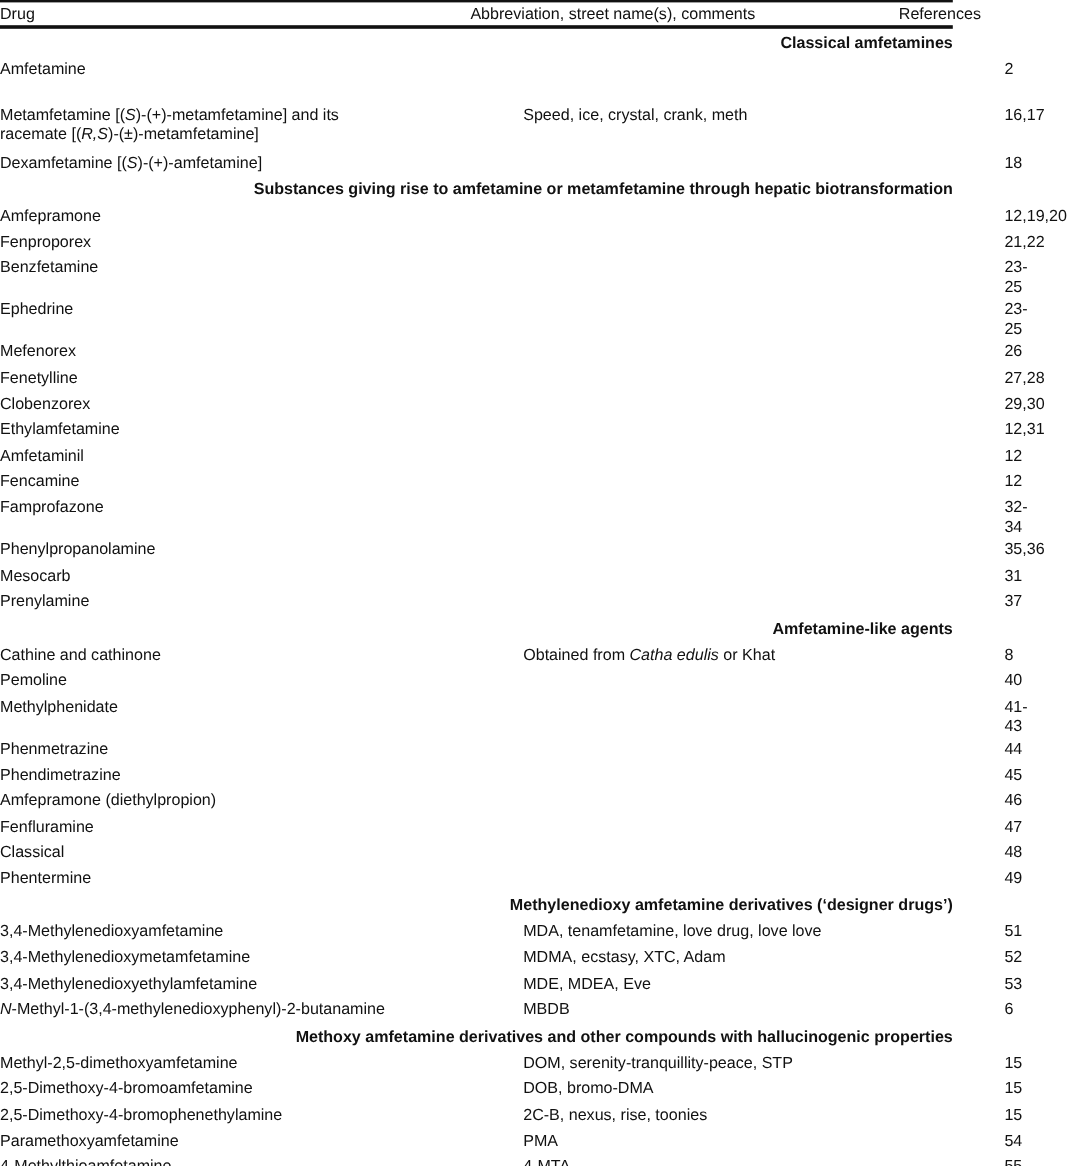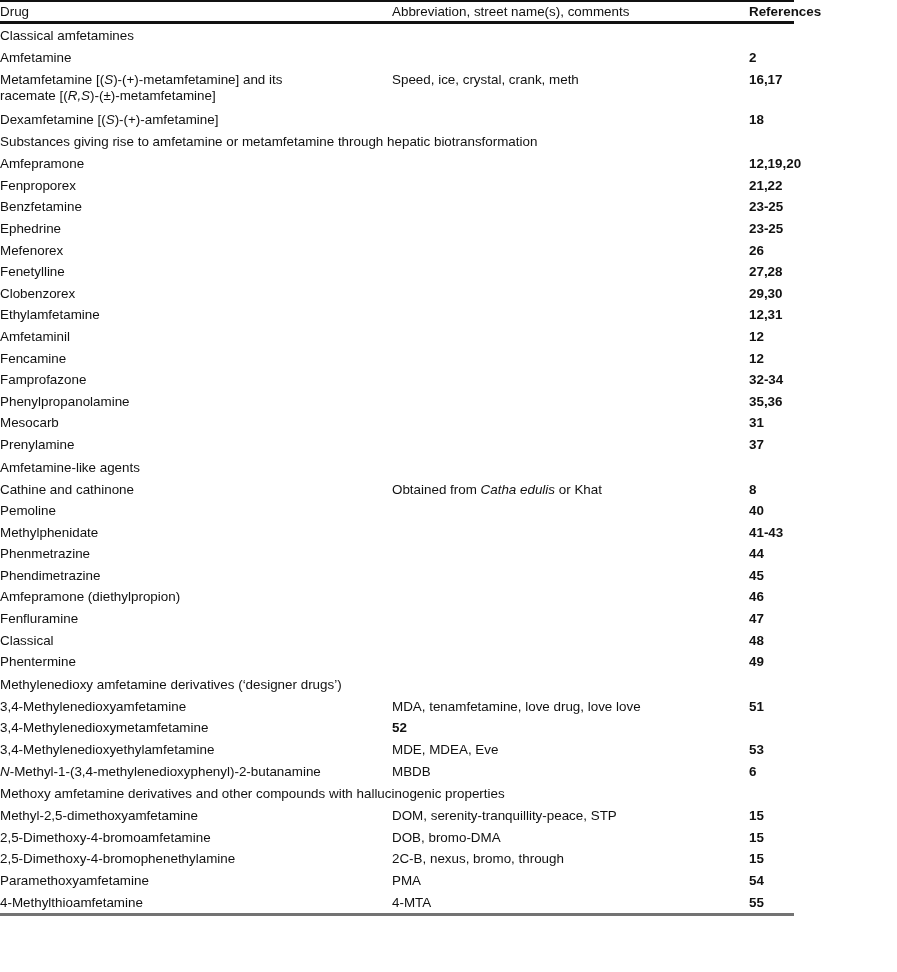"References" .c3 { font-weight: bold -> none }
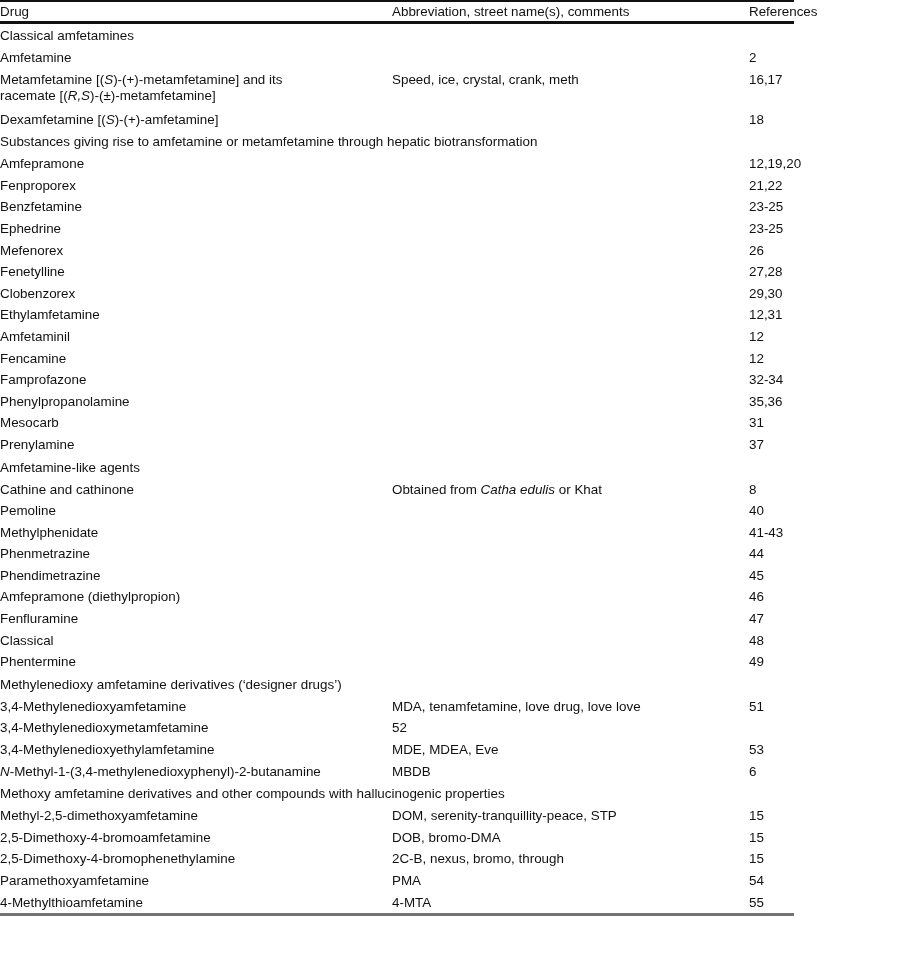"Classical amfetamines" .sec { font-weight: normal -> bold; text-align: none -> right }
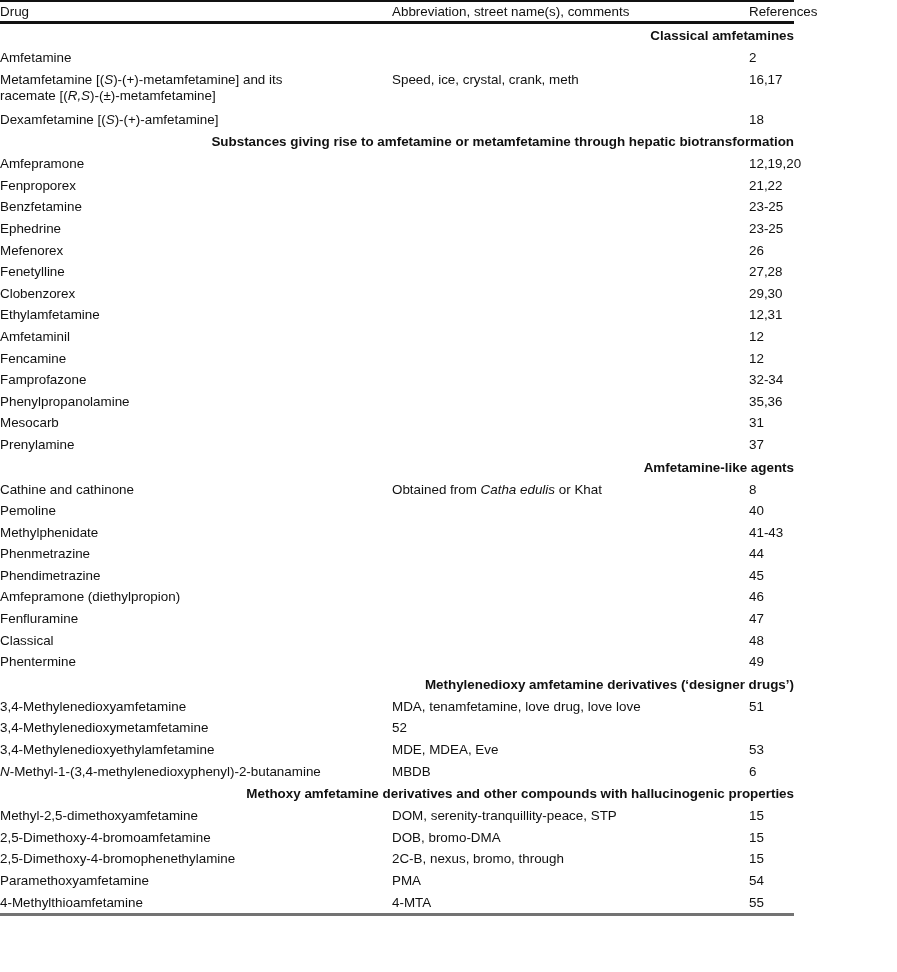"Amfetamine" .r { gap: none -> 44px }
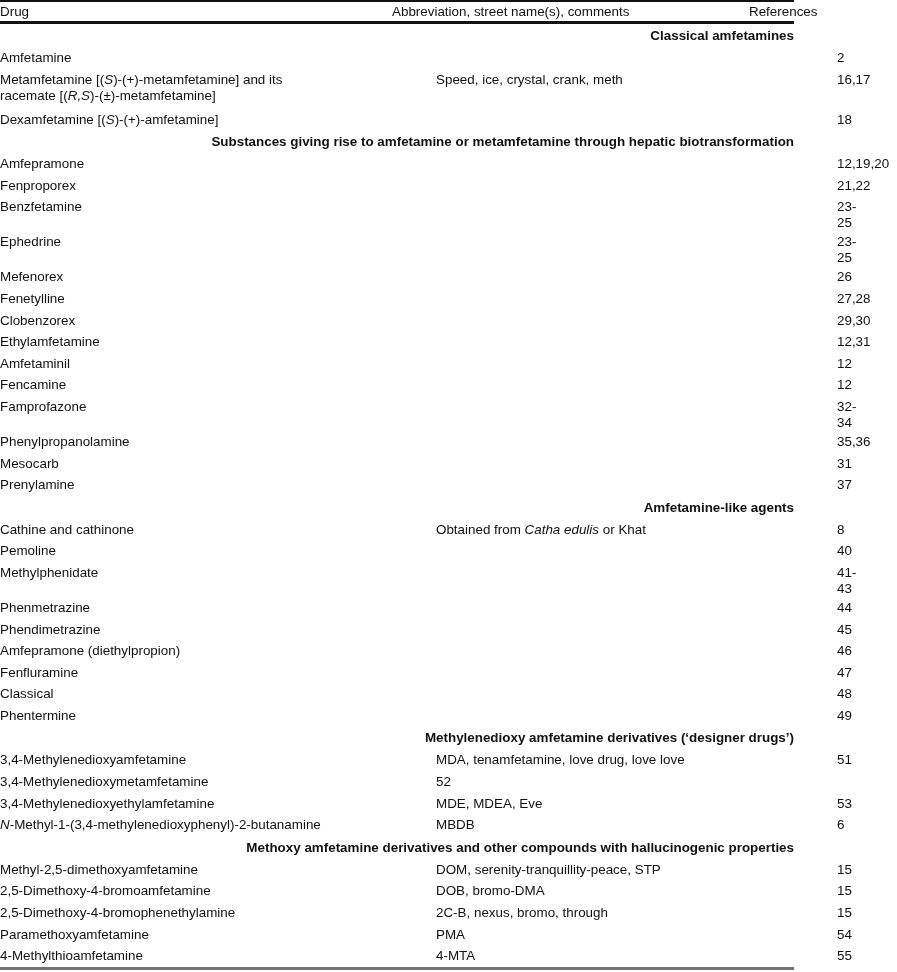"Metamfetamine [(S)-(+)-metamfetamine]" .r.tall { margin-top: none -> 16px }
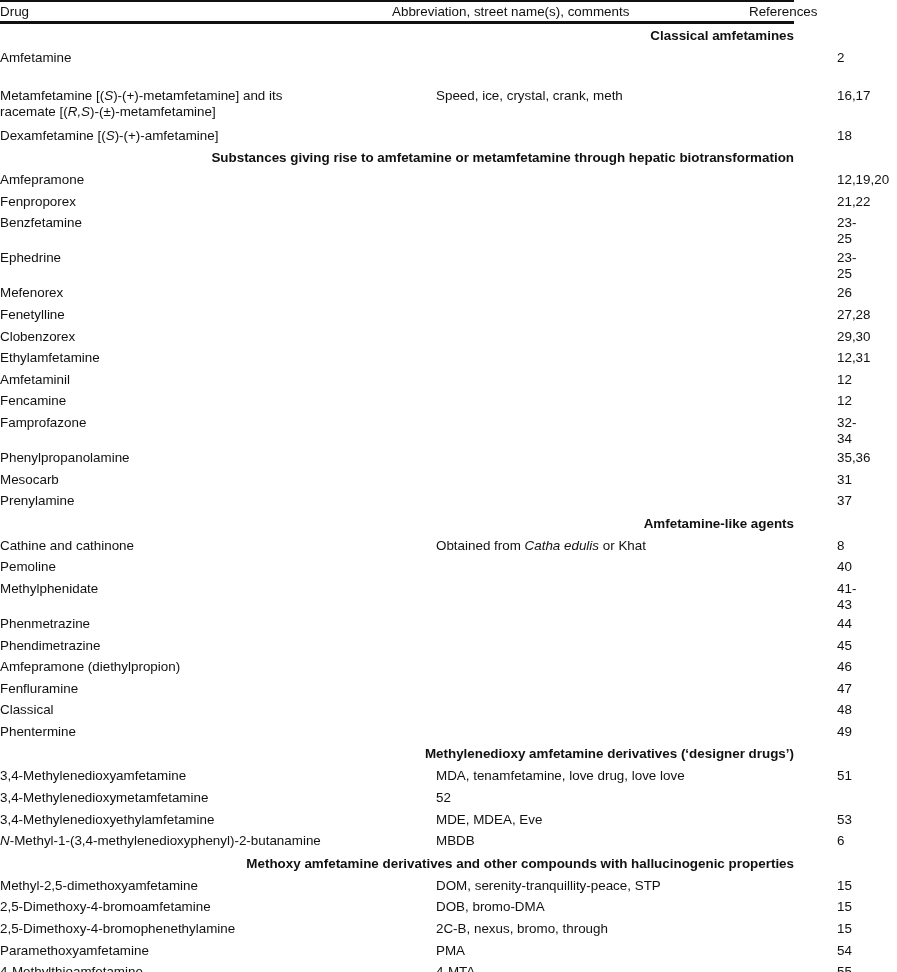"MDMA, ecstasy, XTC, Adam" span.c2 { html: none -> <span>MDMA, ecstasy, XTC, Adam</span> }
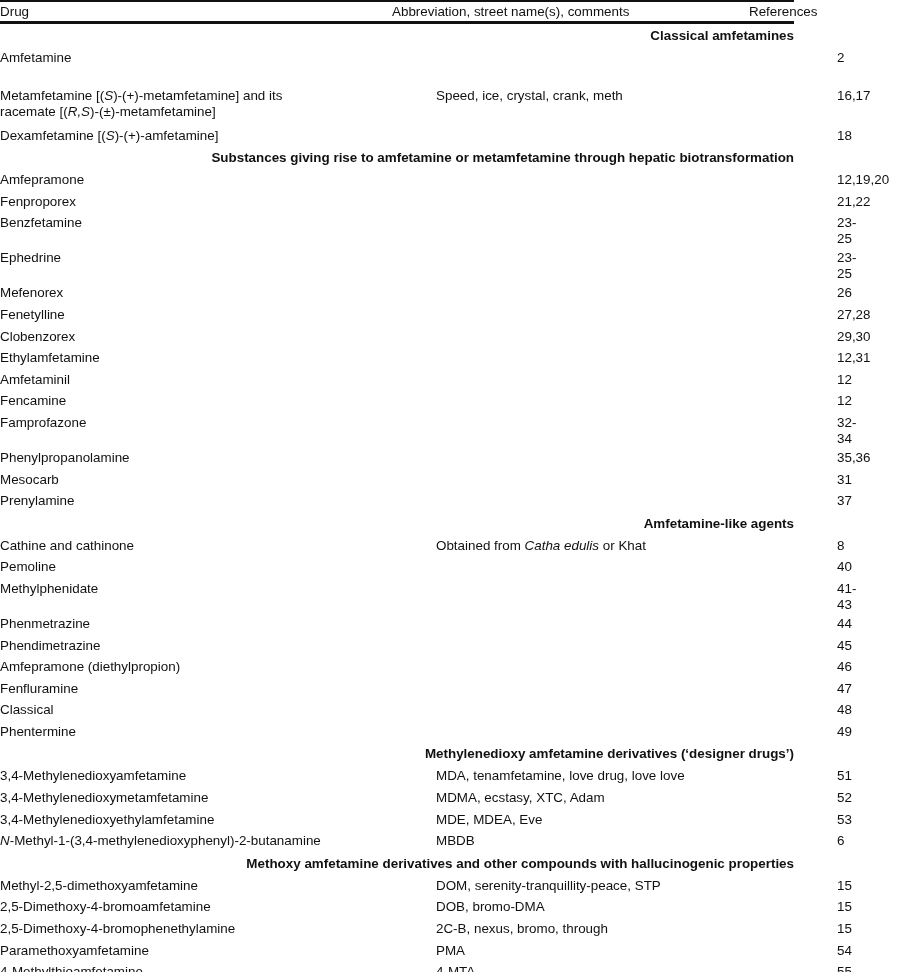"2C-B, nexus, bromo, through" span.c2 { text: bromo, through -> rise, toonies }
